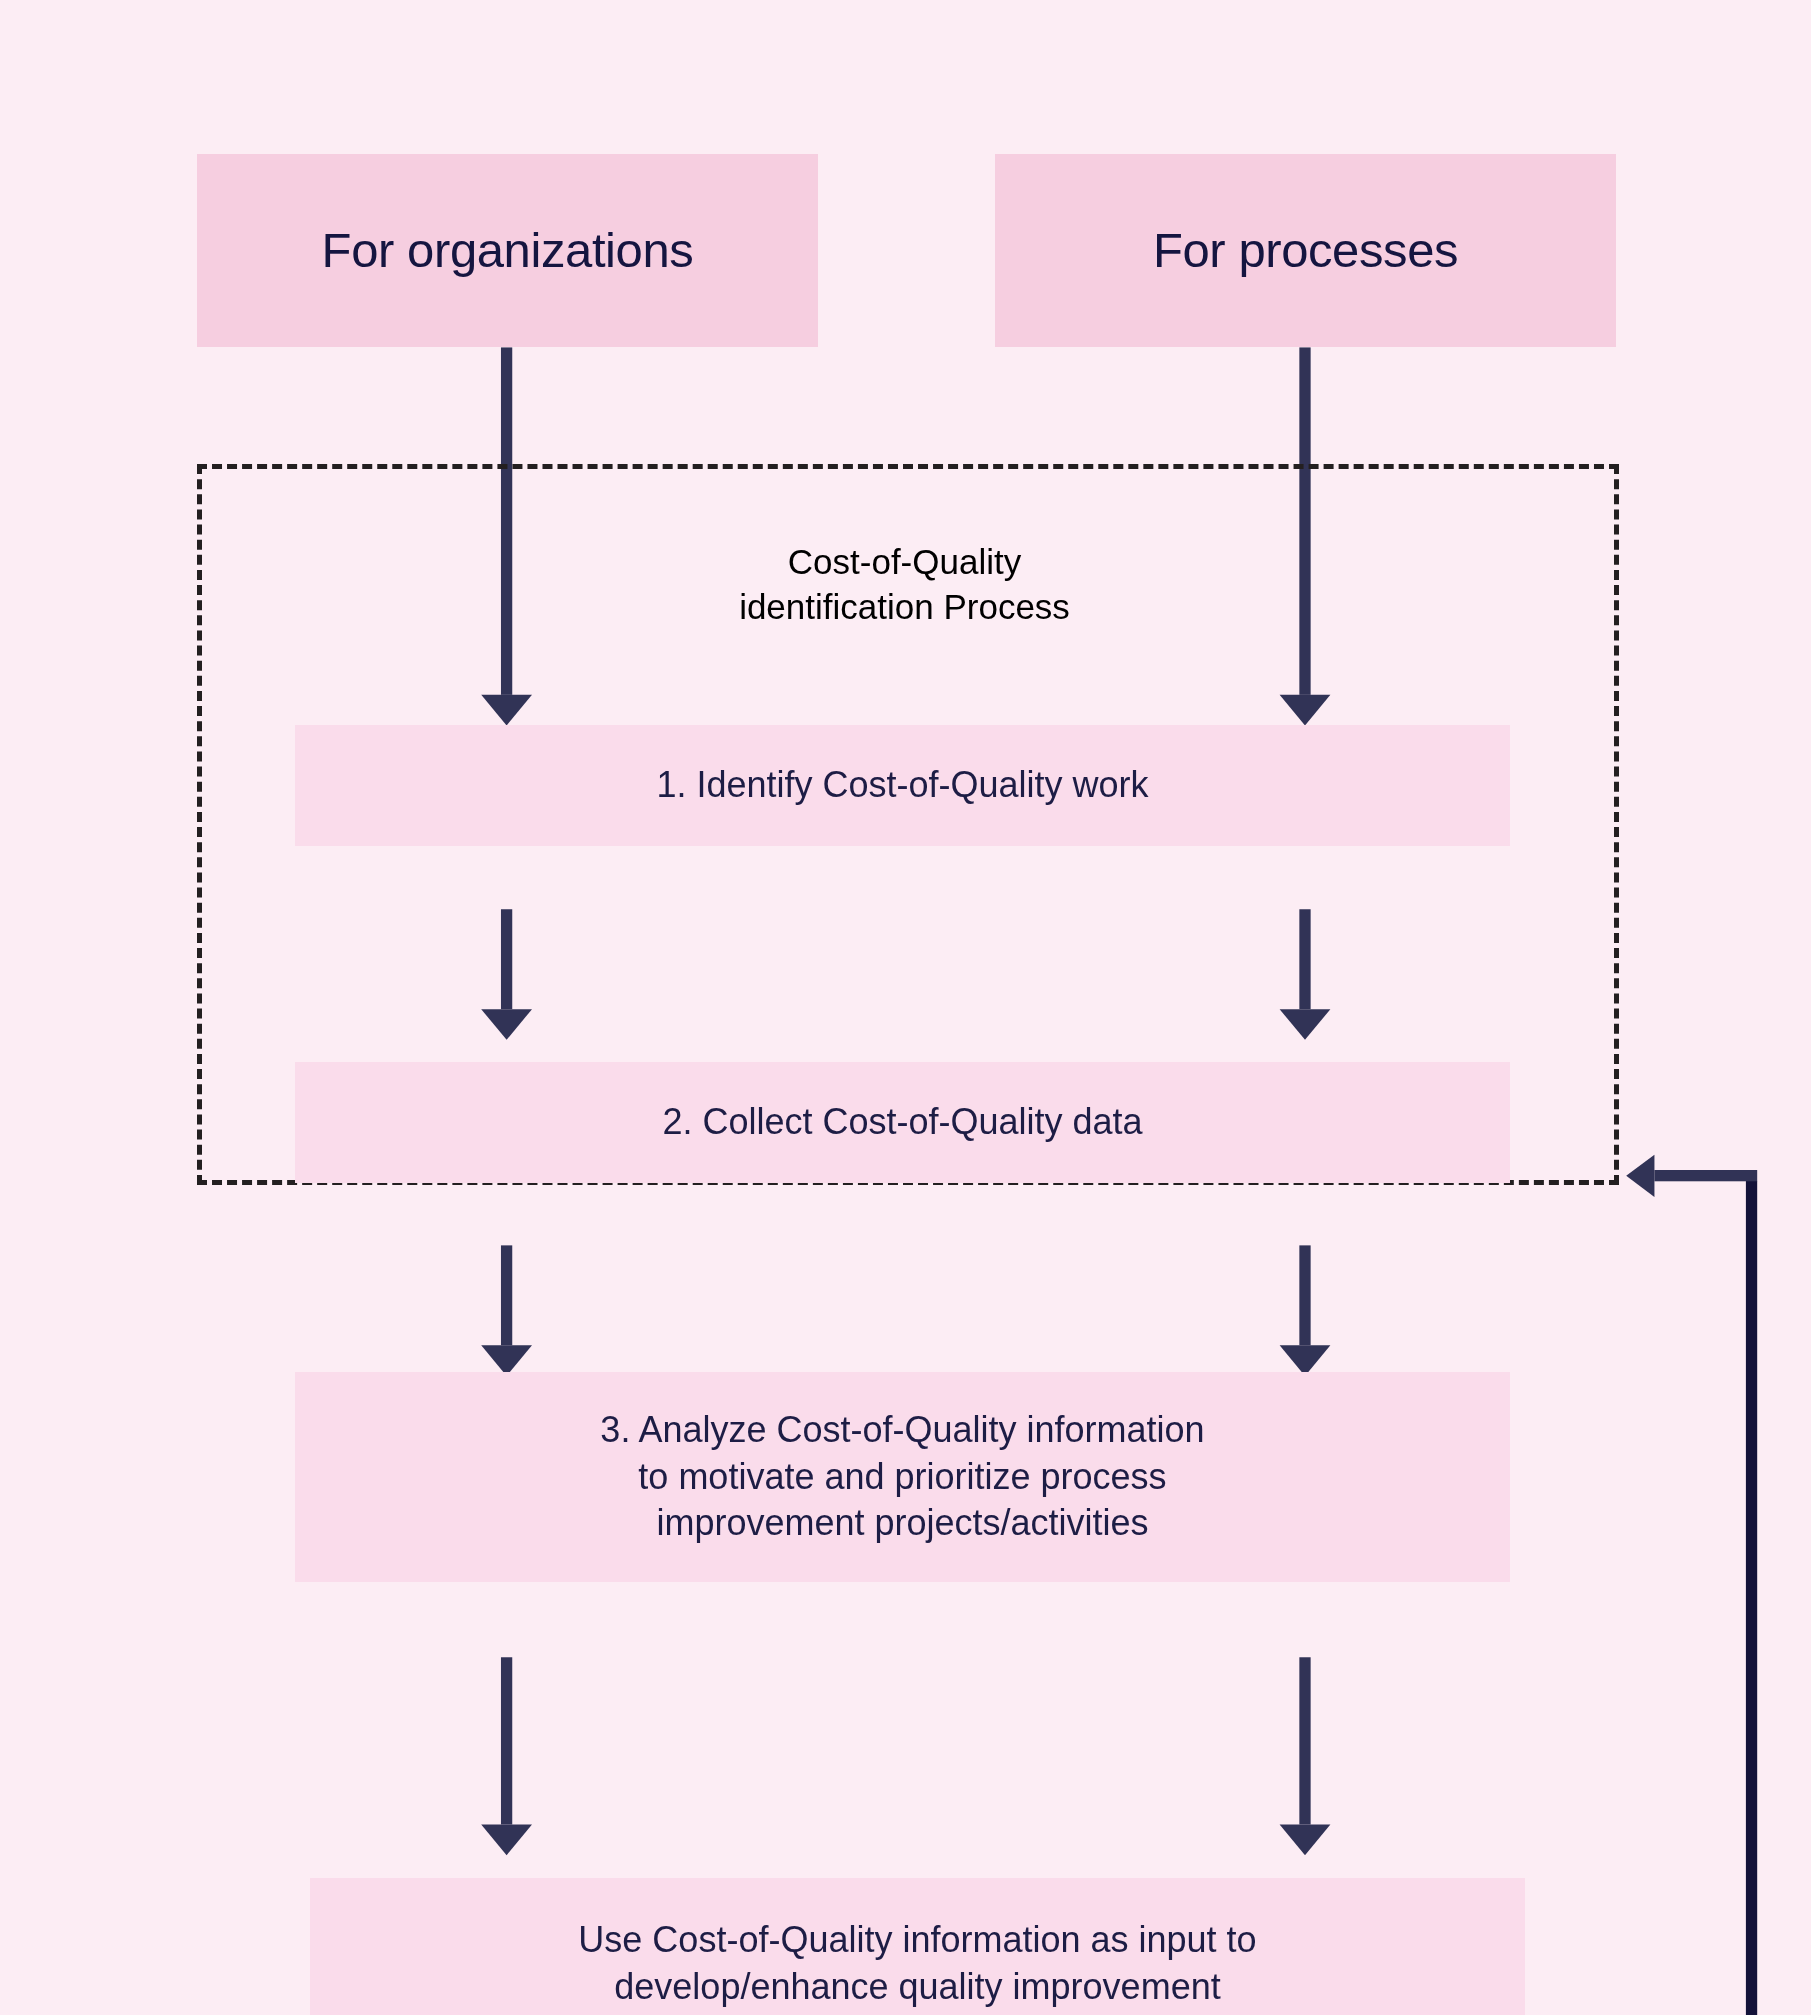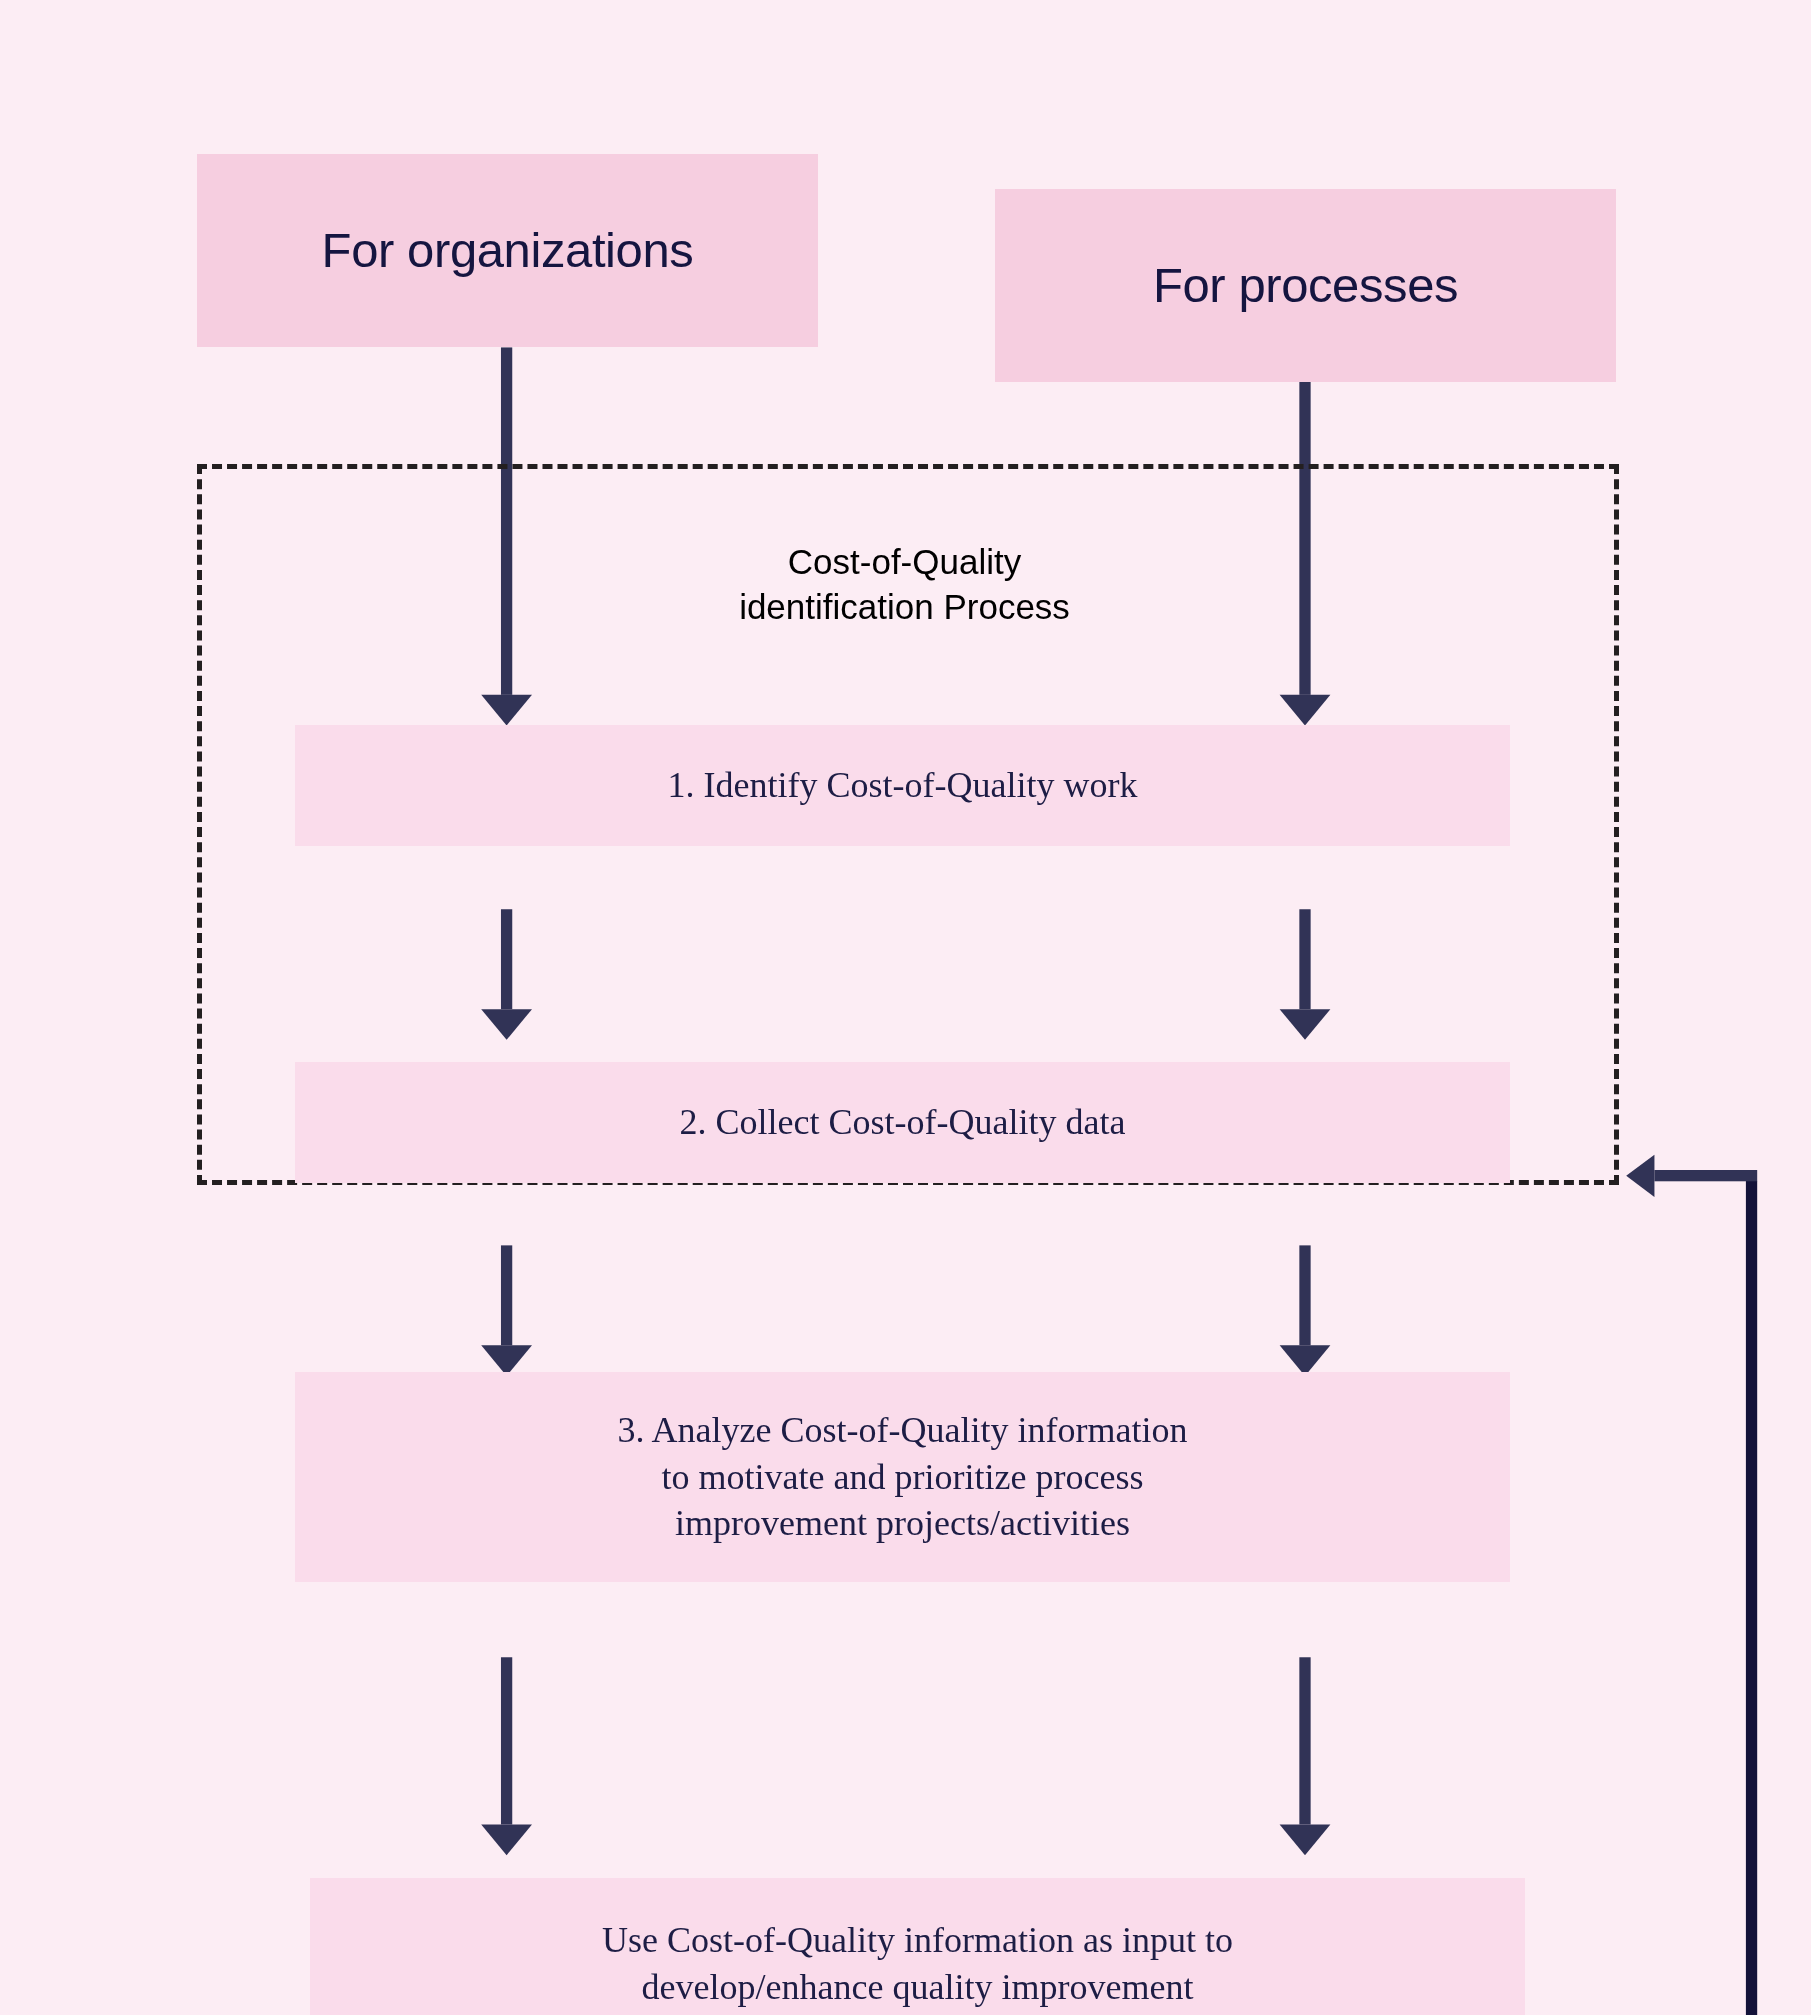"For processes" div.abs { margin-top: 35px -> none }
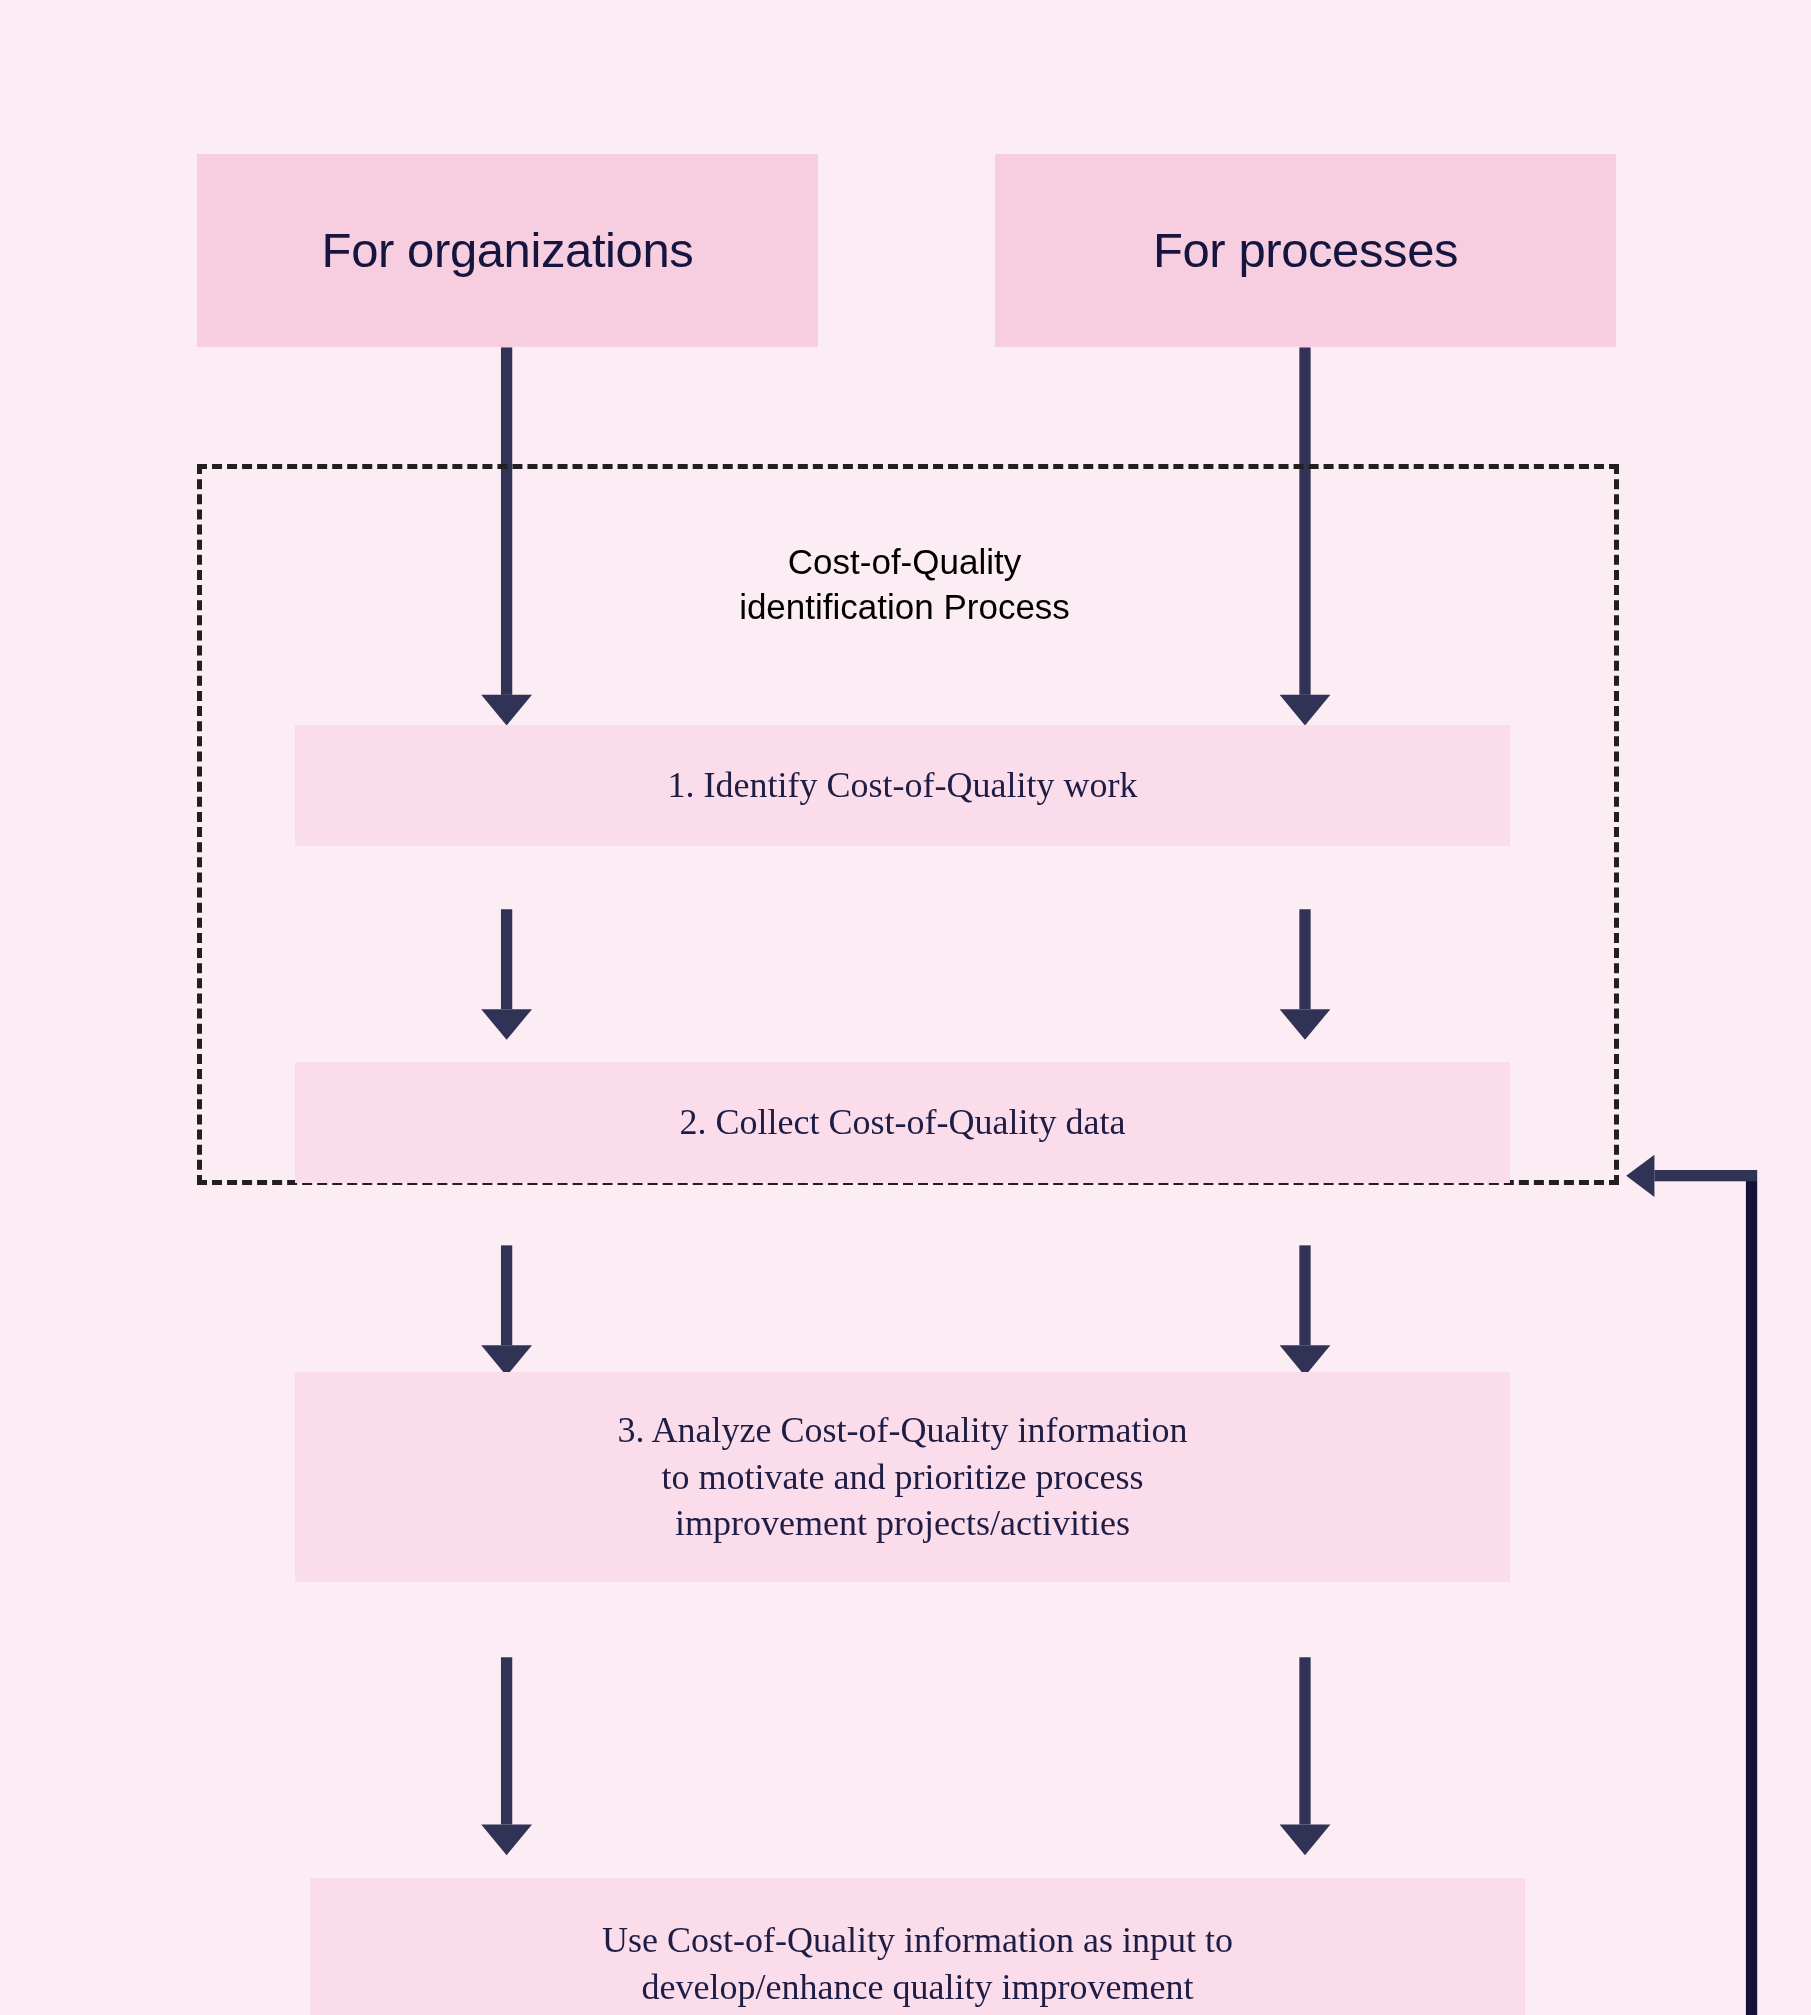"1. Identify Cost-of-Quality work" .step-box .inner { font-family: Liberation Serif, serif -> none }
